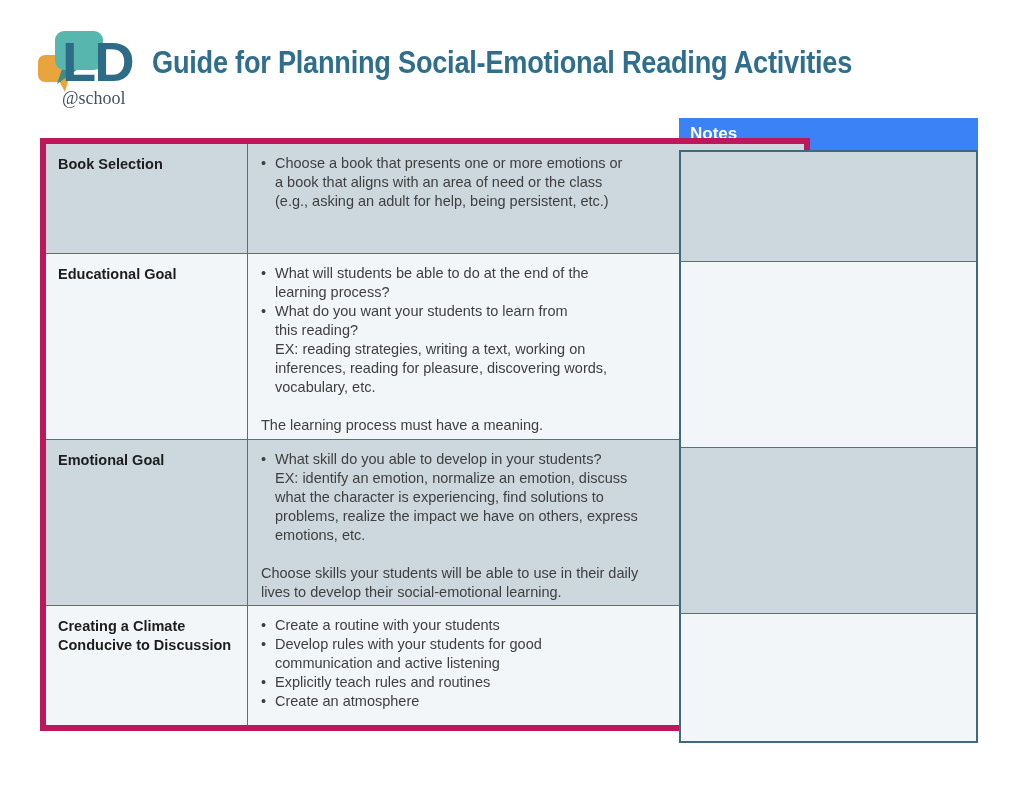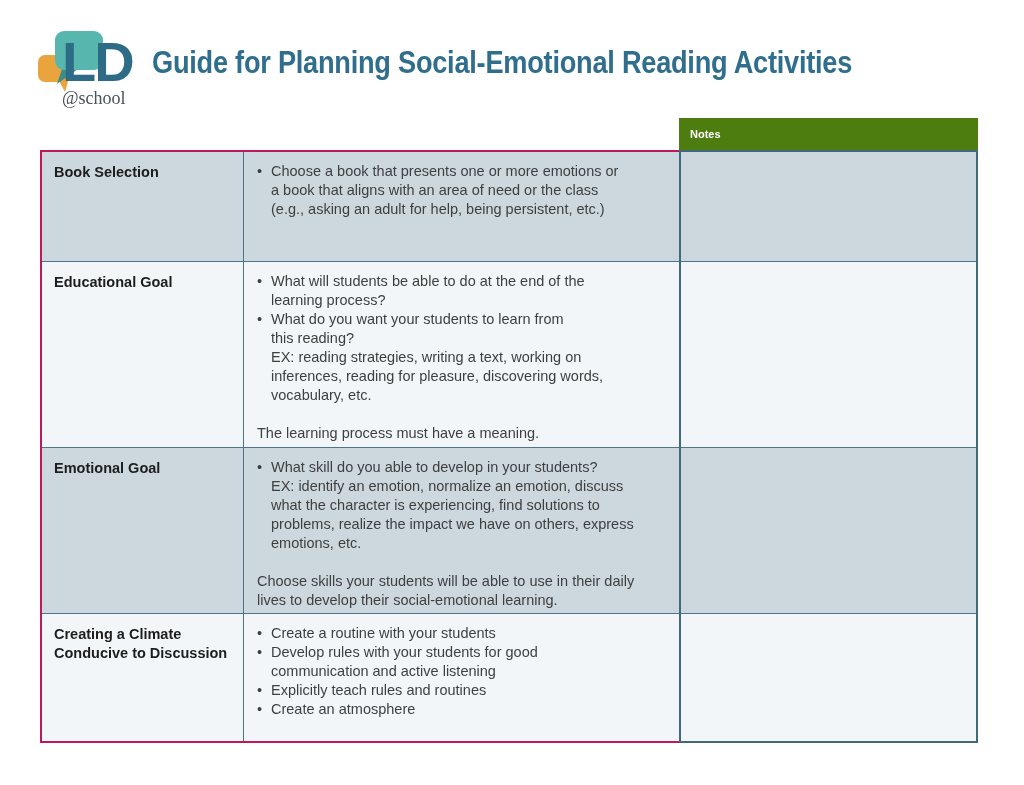"Notes" .notes-header { background: #4d7c0f -> #3b82f6; font-size: 11px -> 17px }
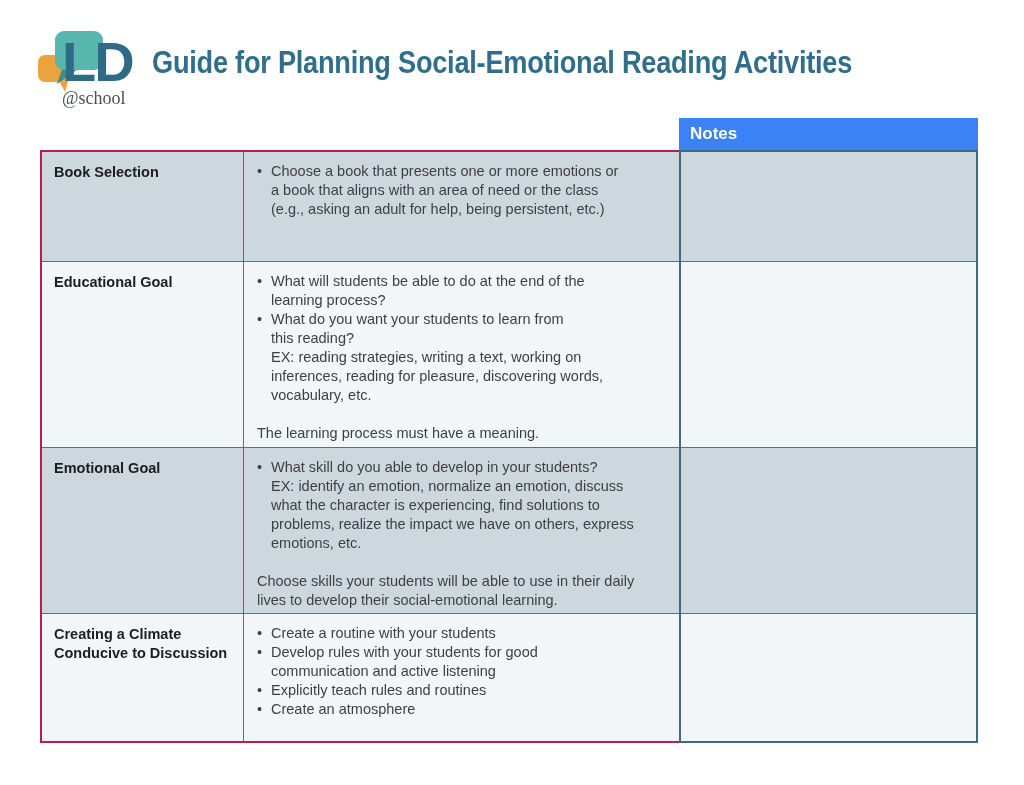"Book Selection" .main-table { border: 2px solid #be185d -> 6px solid #be185d; top: 150px -> 138px }
